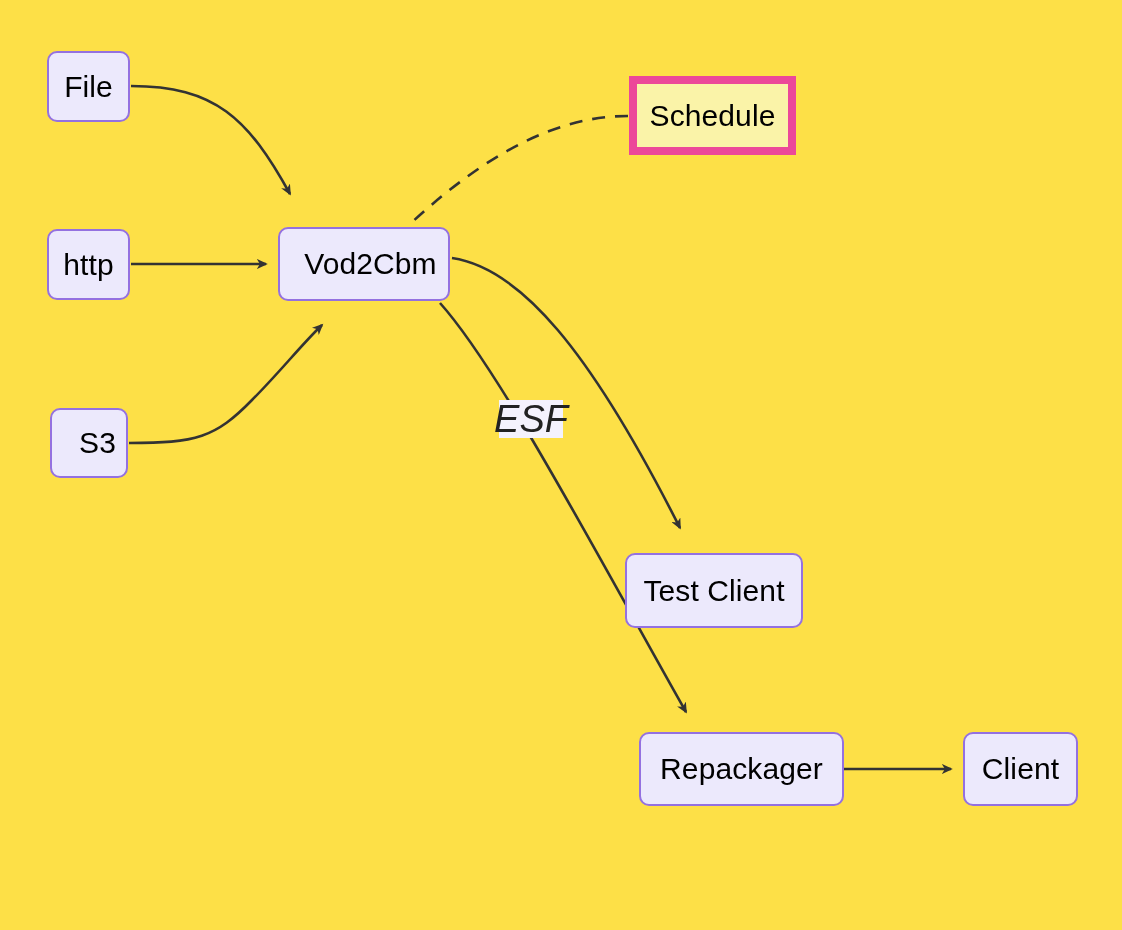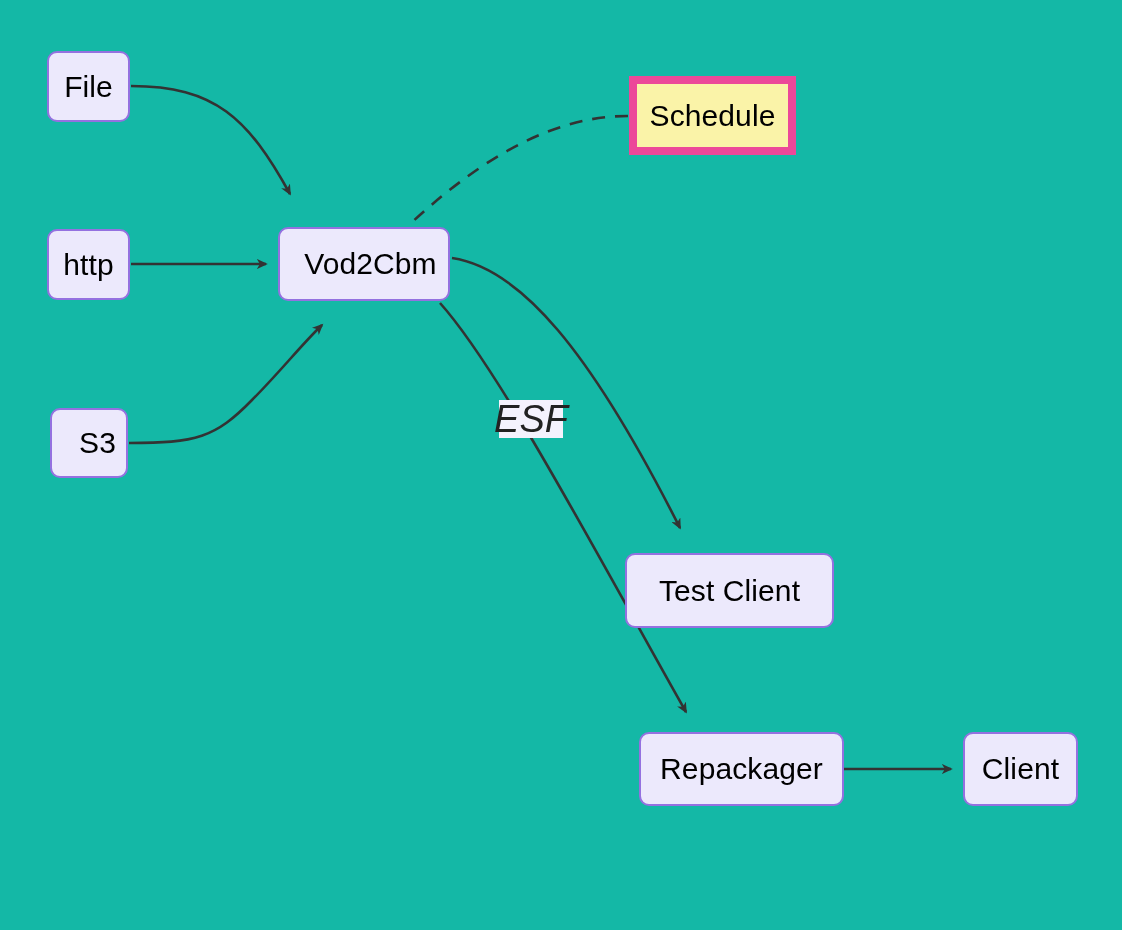"File" #diagram-canvas { background: #14b8a6 -> #fde047 }
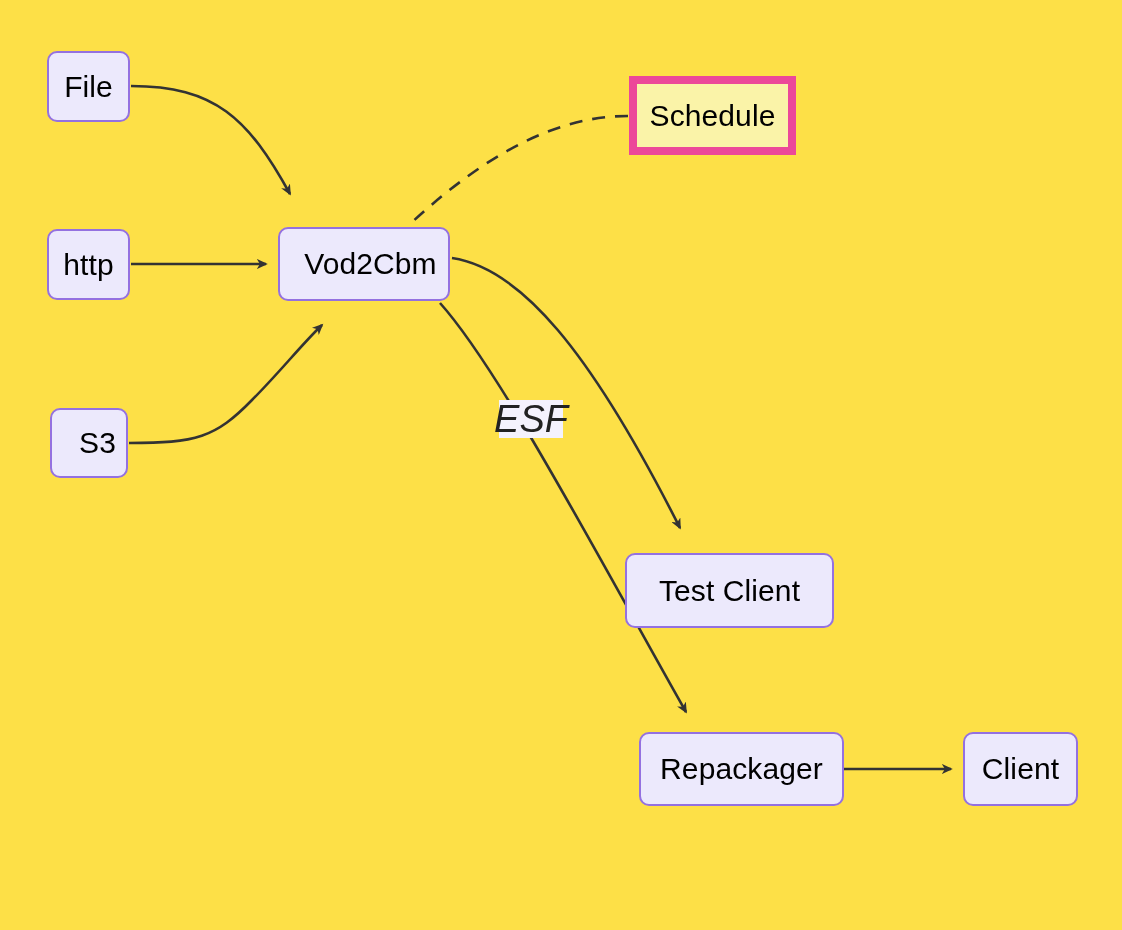"Test Client" div.node { width: 209px -> 178px }
